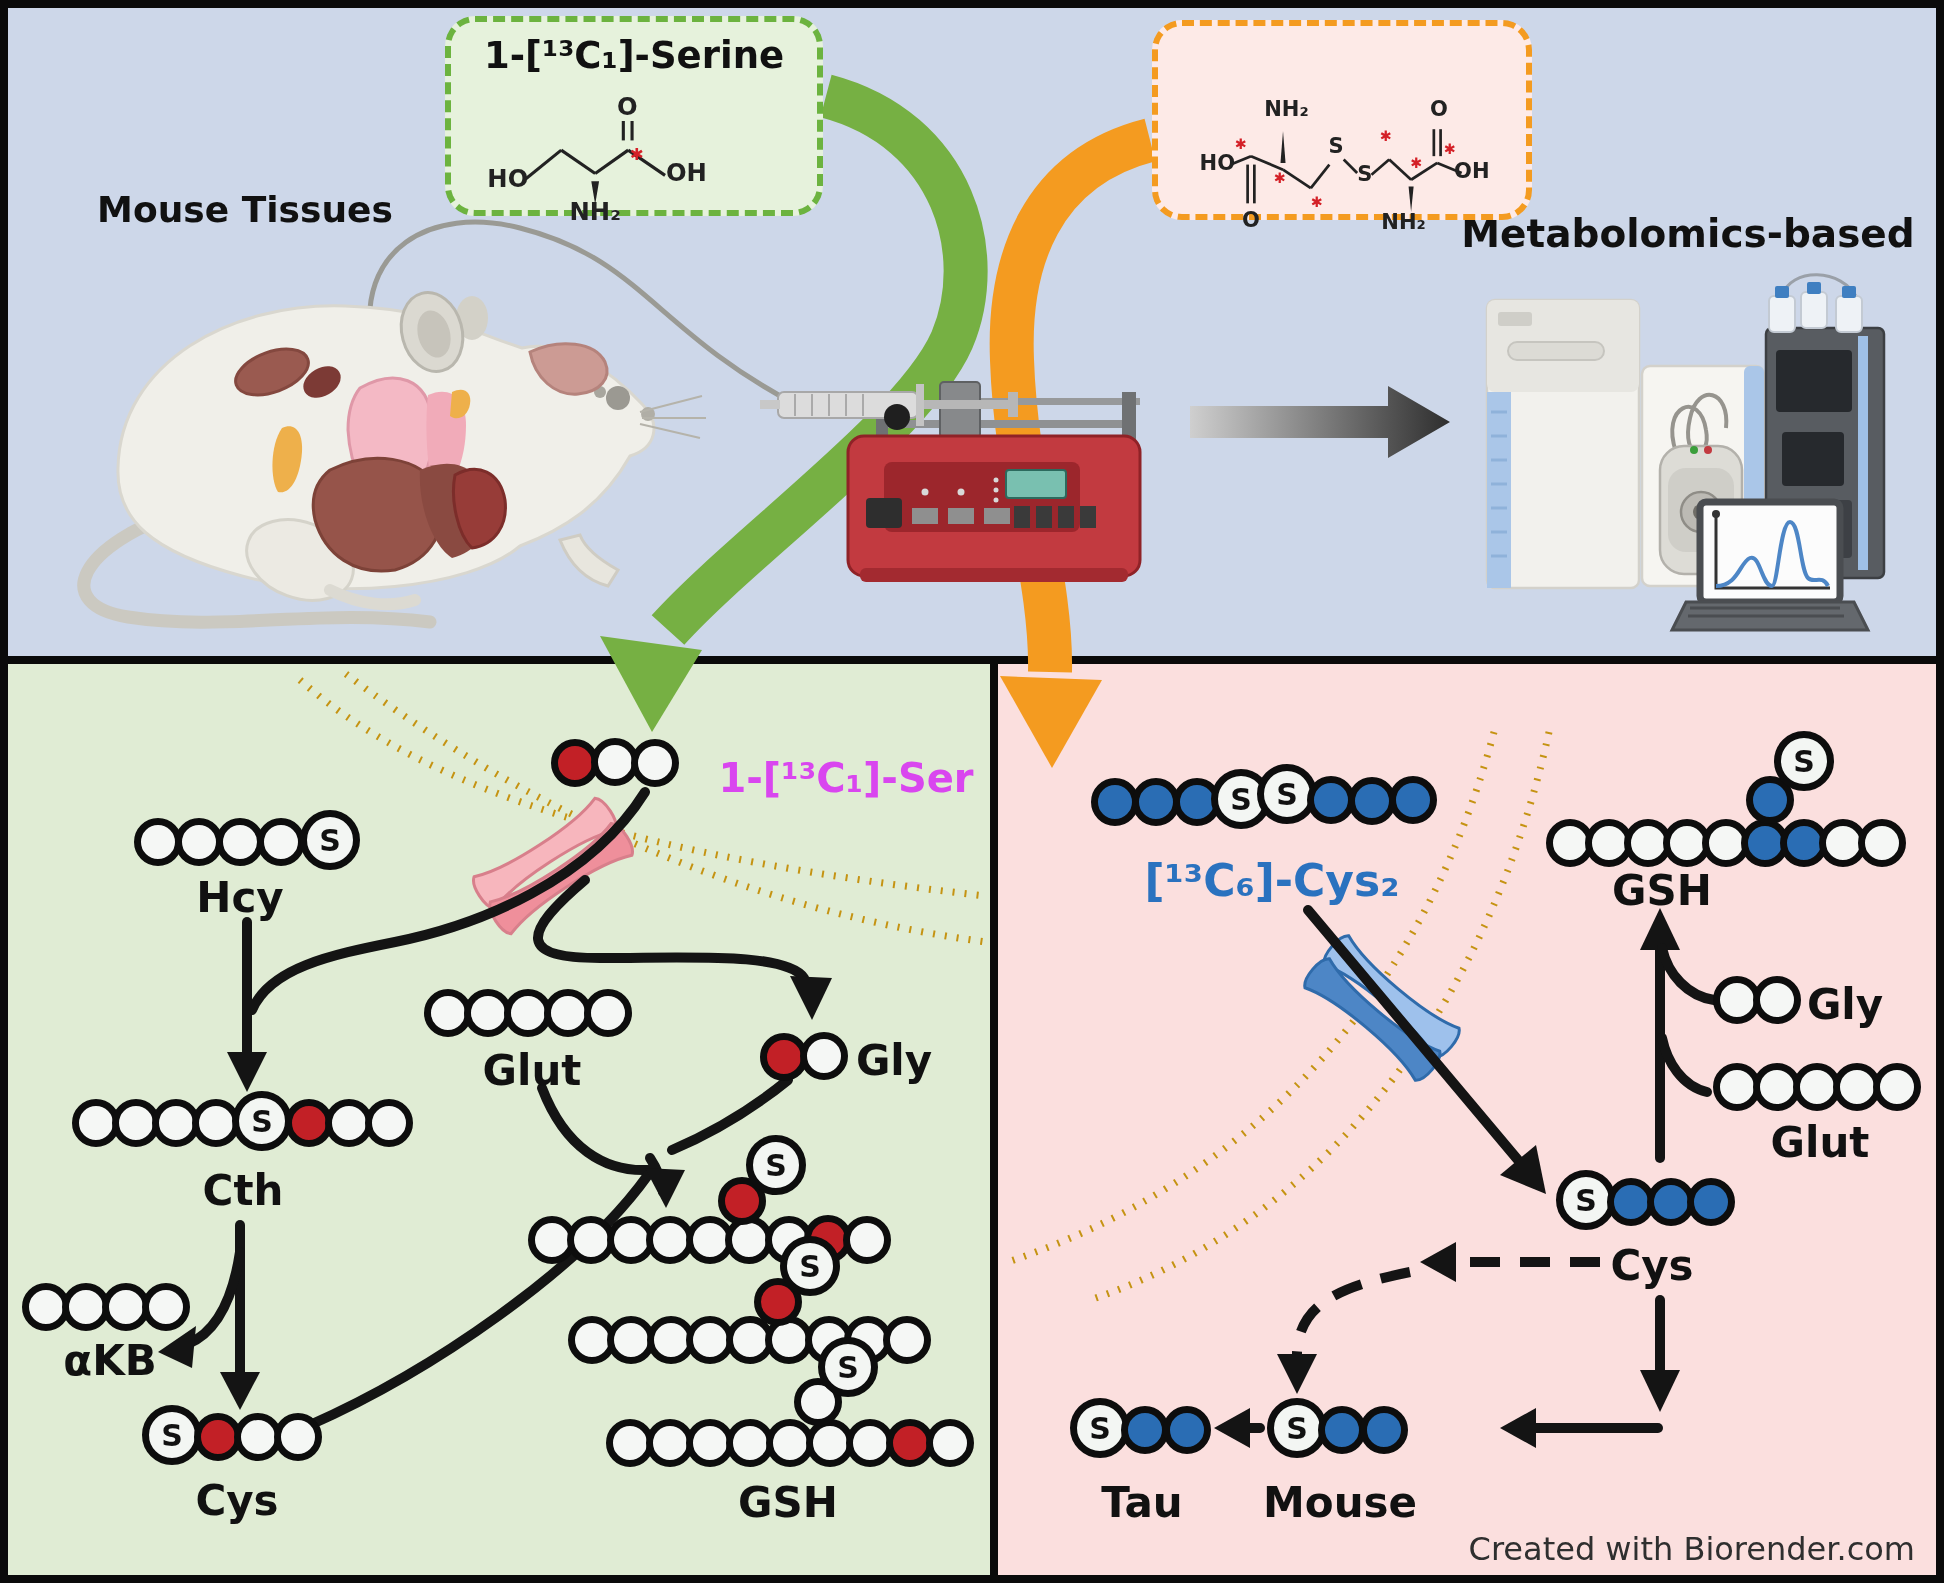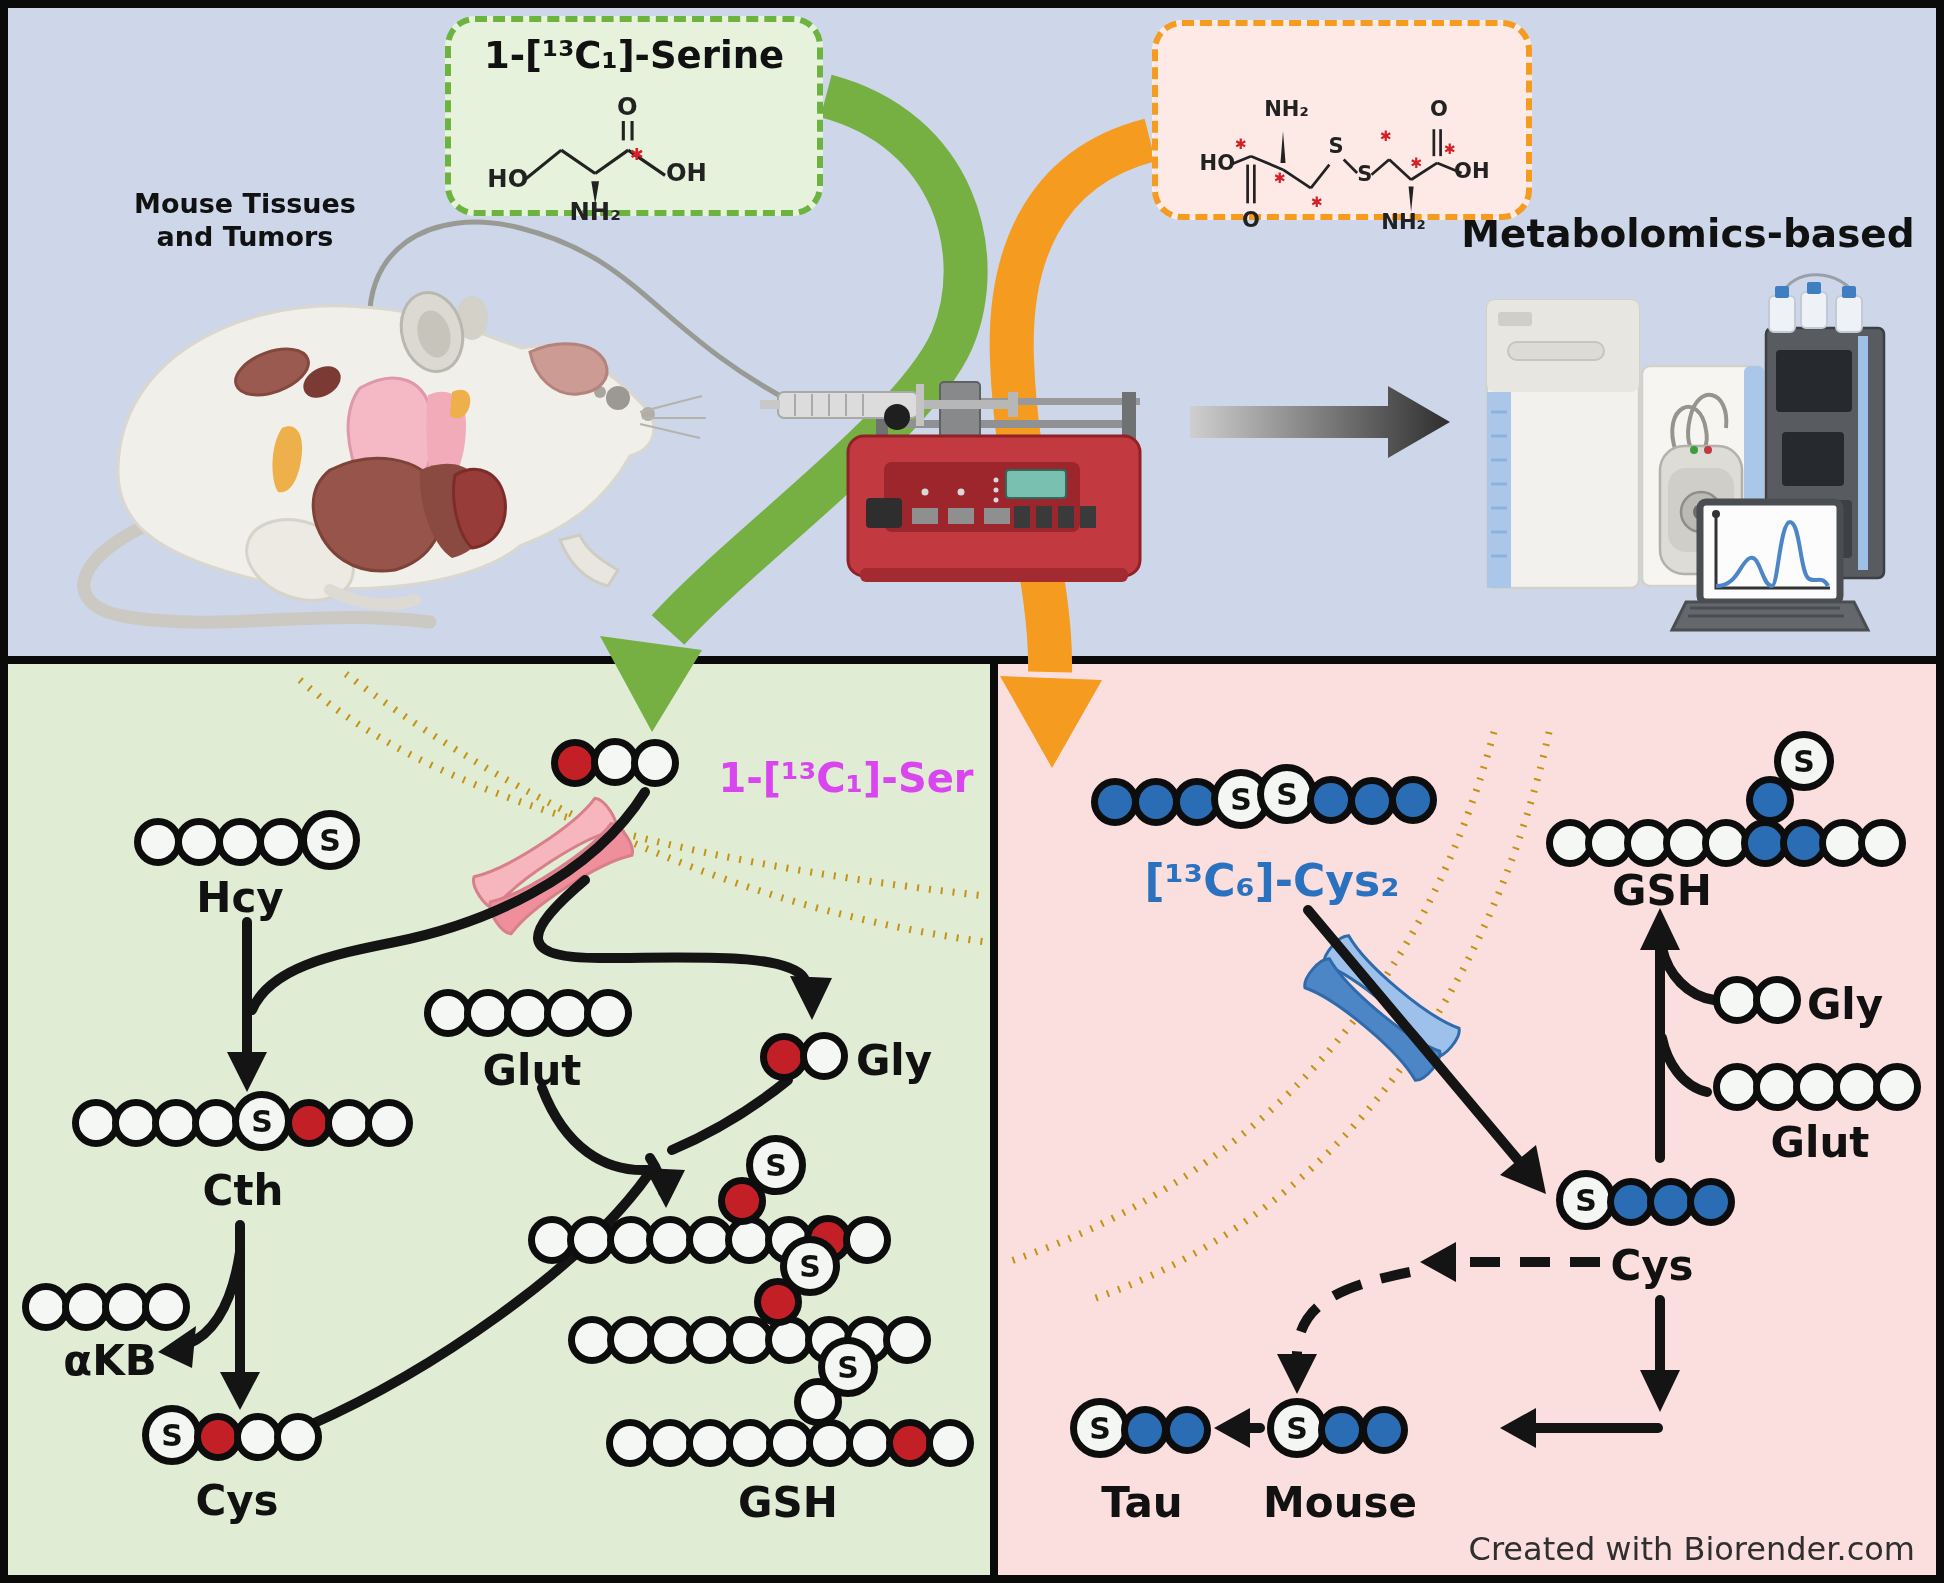"Mouse Tissues" .left-title { font-size: 27px -> 36px }
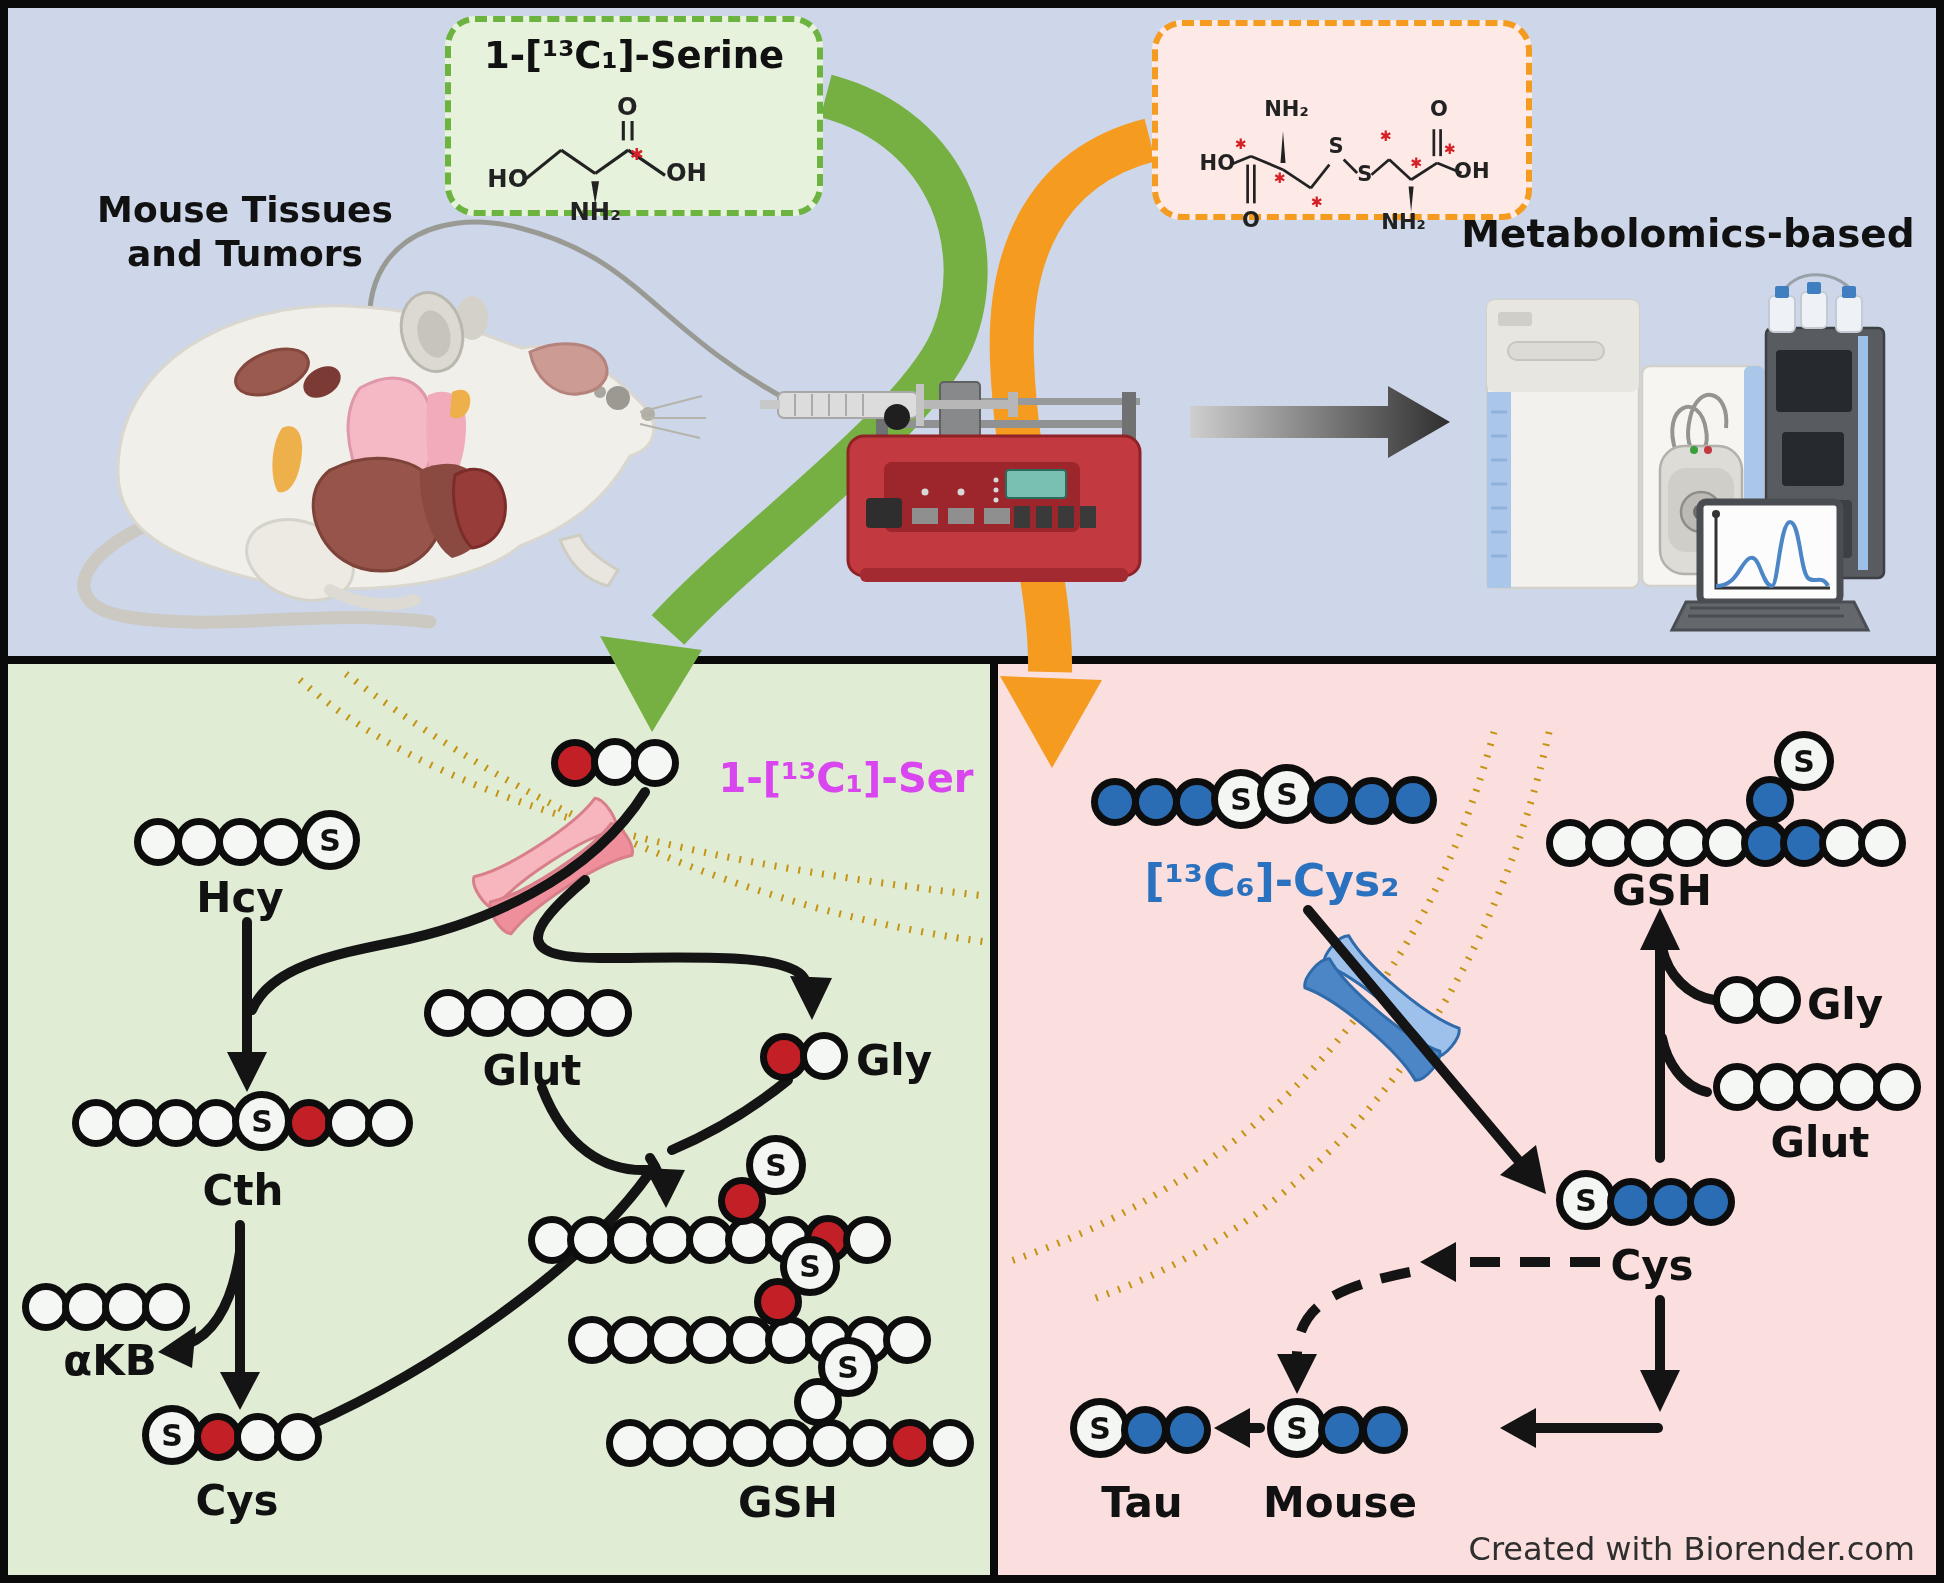"and Tumors" div { html: <div>and Tumors</div> -> none }
